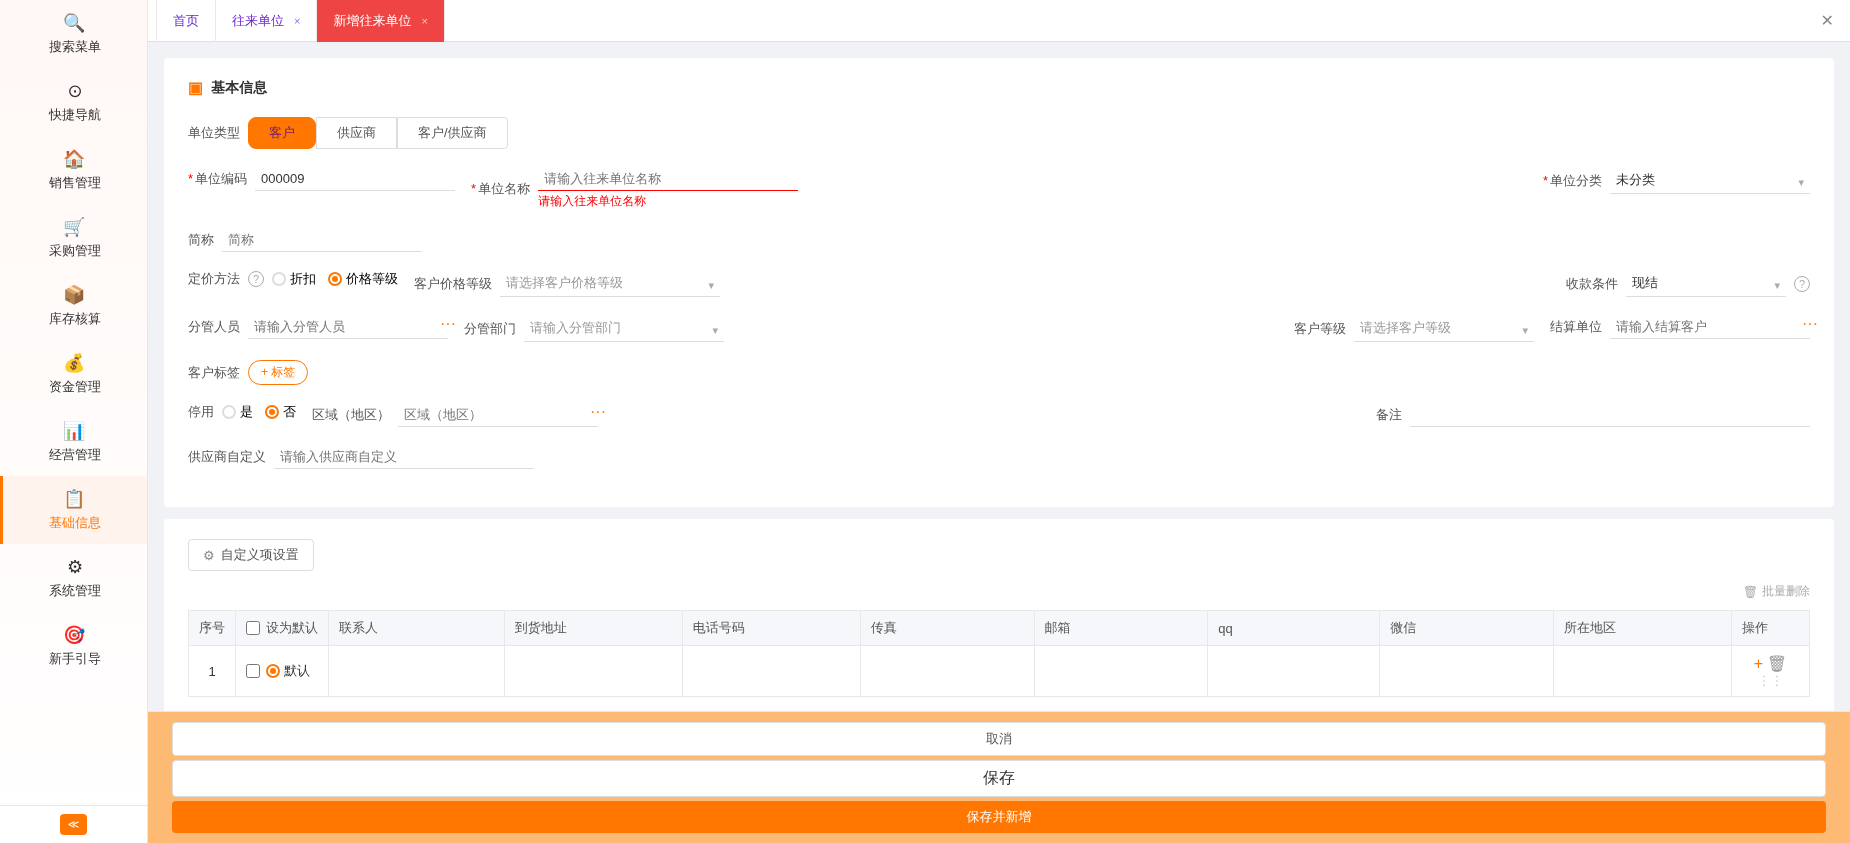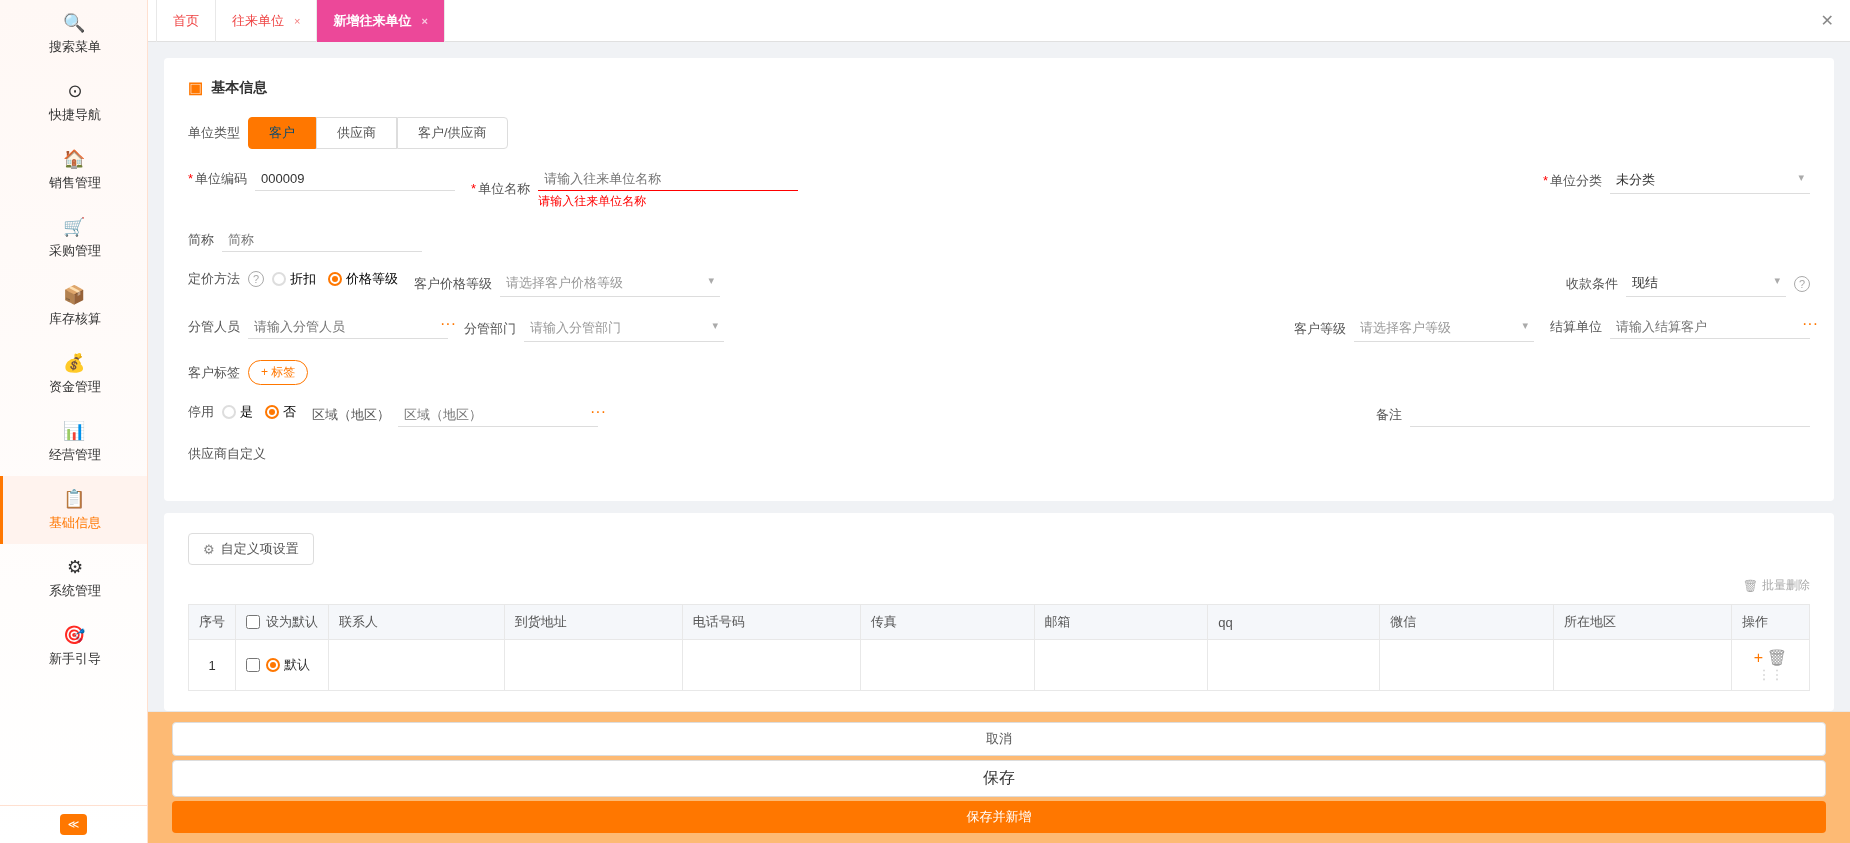"首页" .tab { color: #ef4444 -> #6d28d9 }
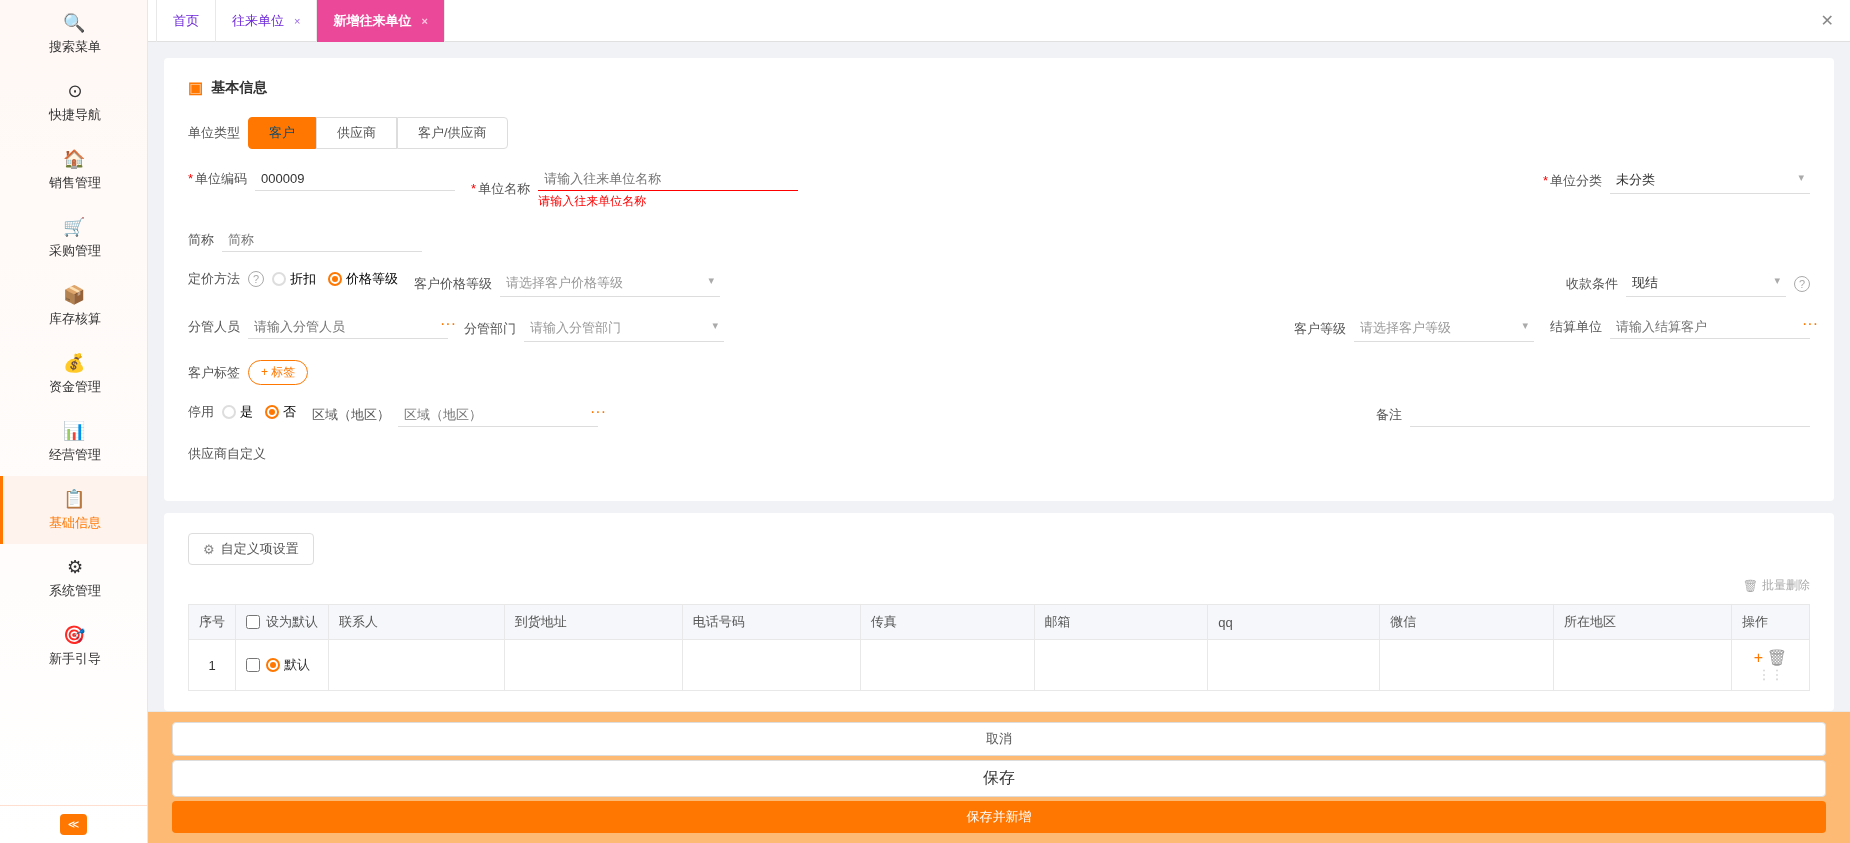"新增往来单位" .tab.active { background: #ec4899 -> #ef4444; font-weight: 700 -> 400 }
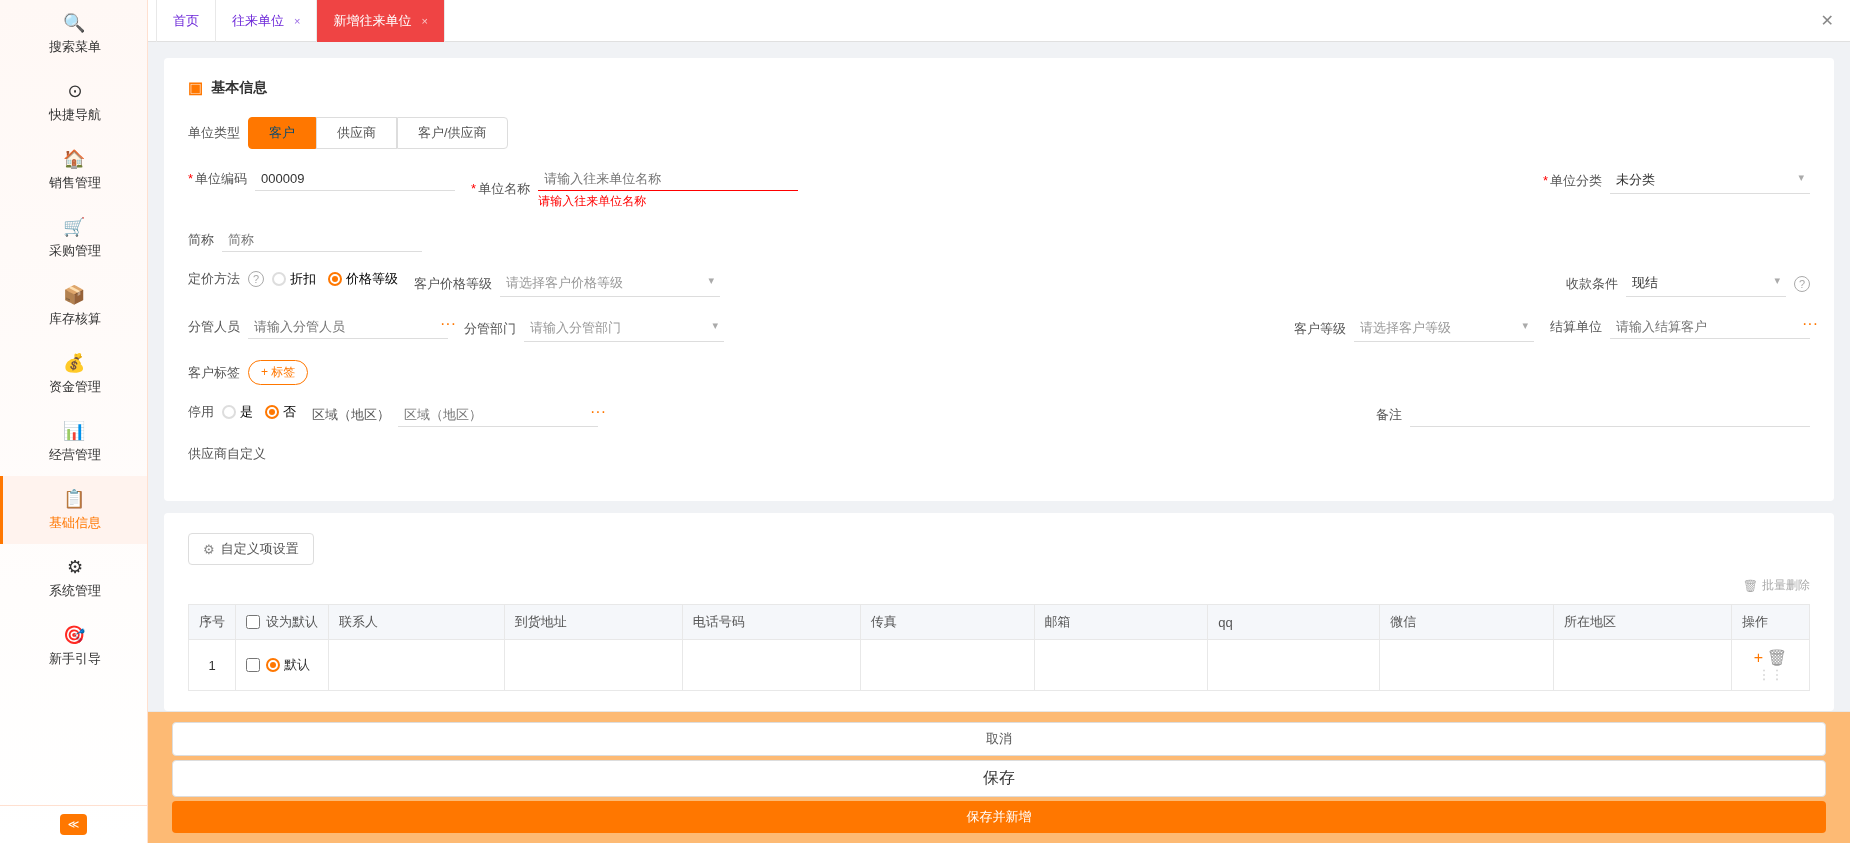"客户" .unit-type-btn.active { border-radius: none -> 8px; color: #0c4a6e -> #701a75 }
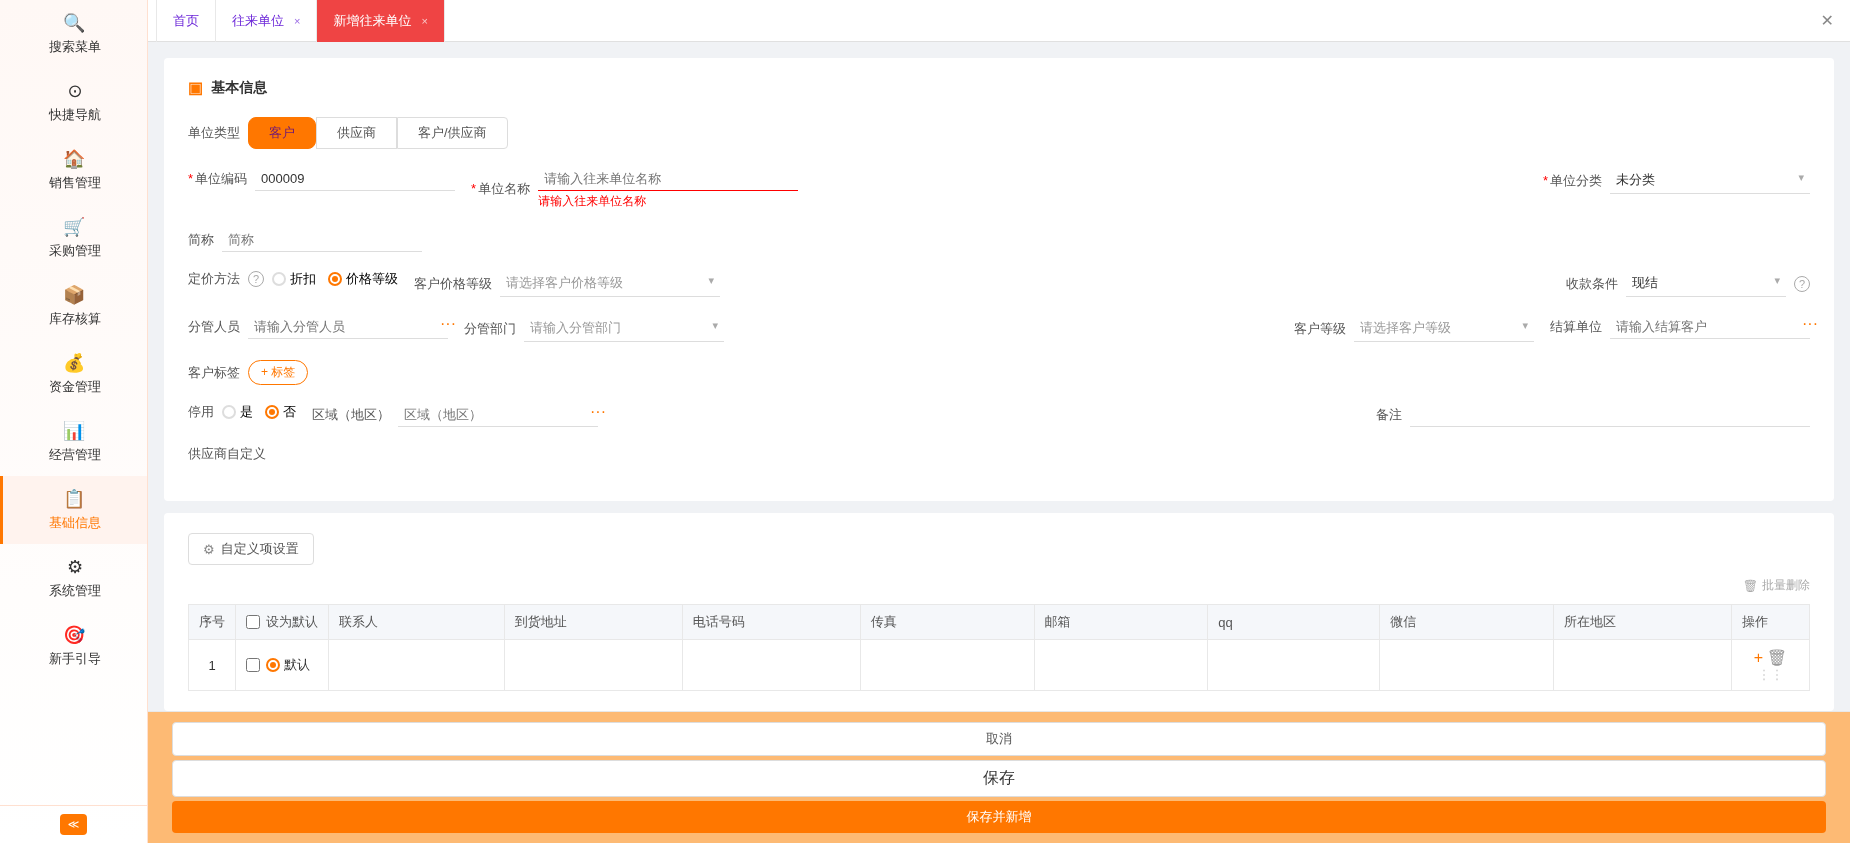"未分类" .form-select { align-items: flex-start -> flex-end }
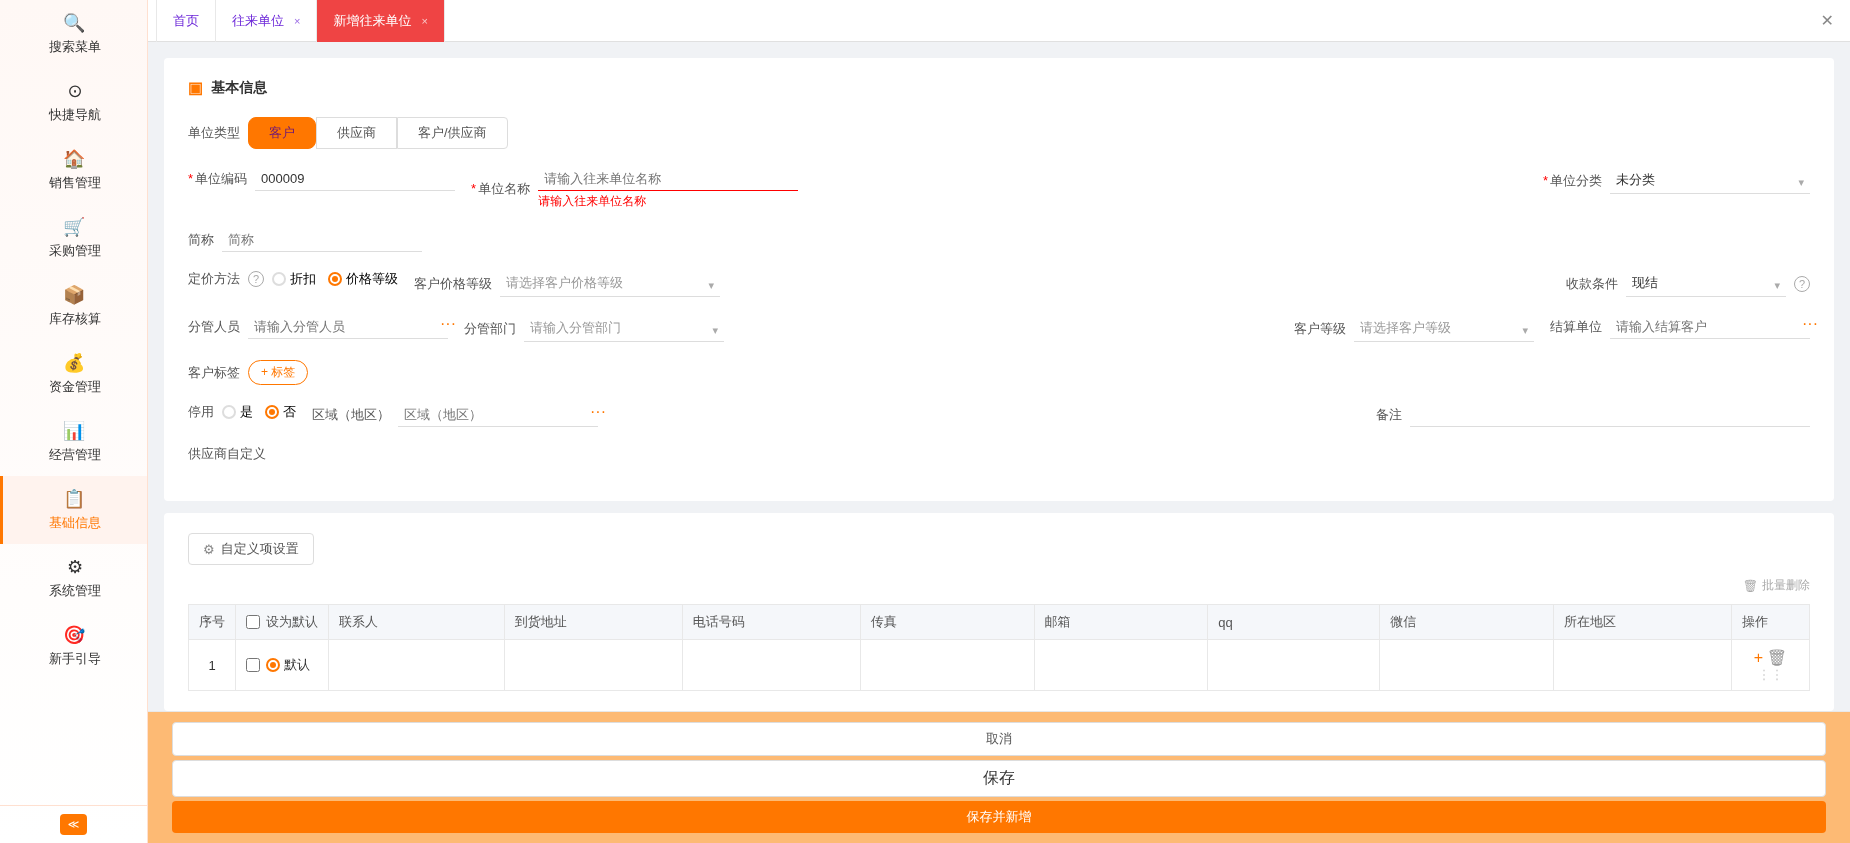"请输入供应商自定义" input.form-input { html: none -> <input> }
